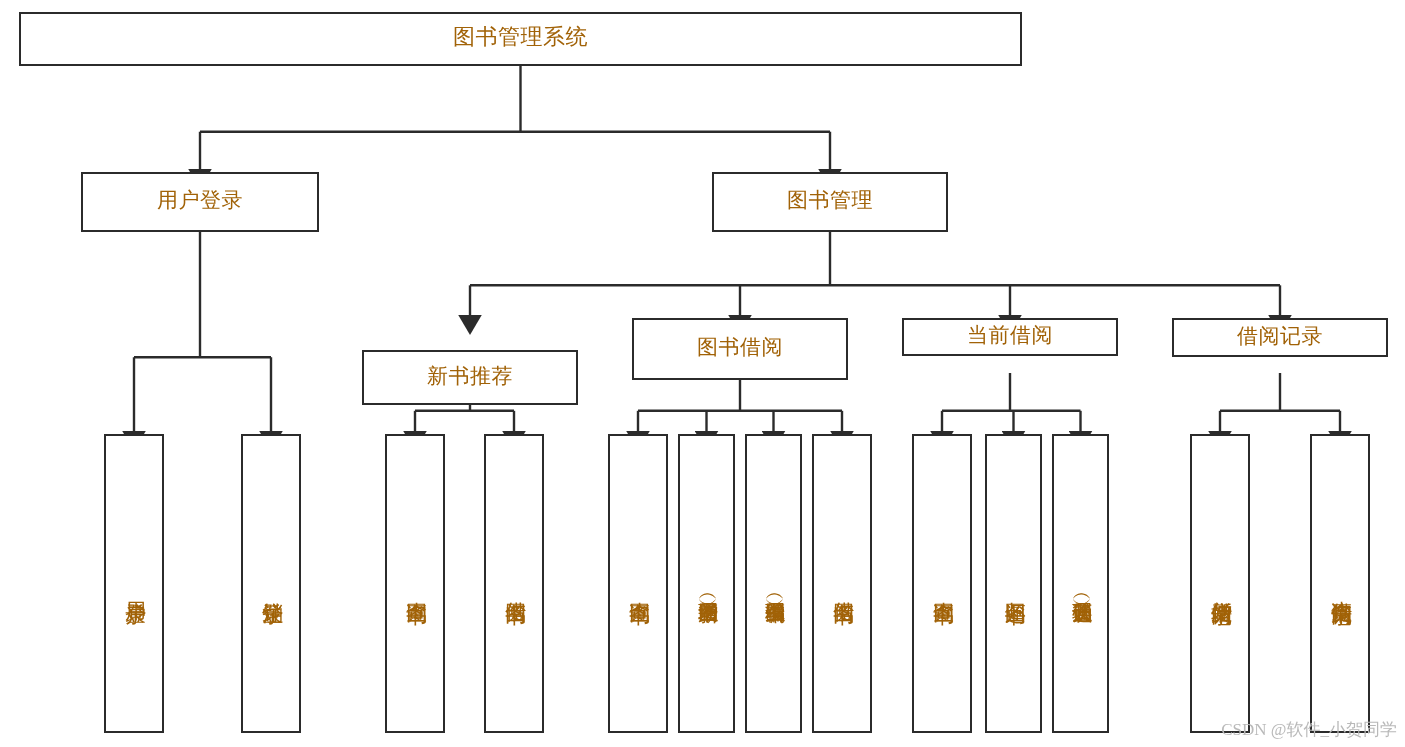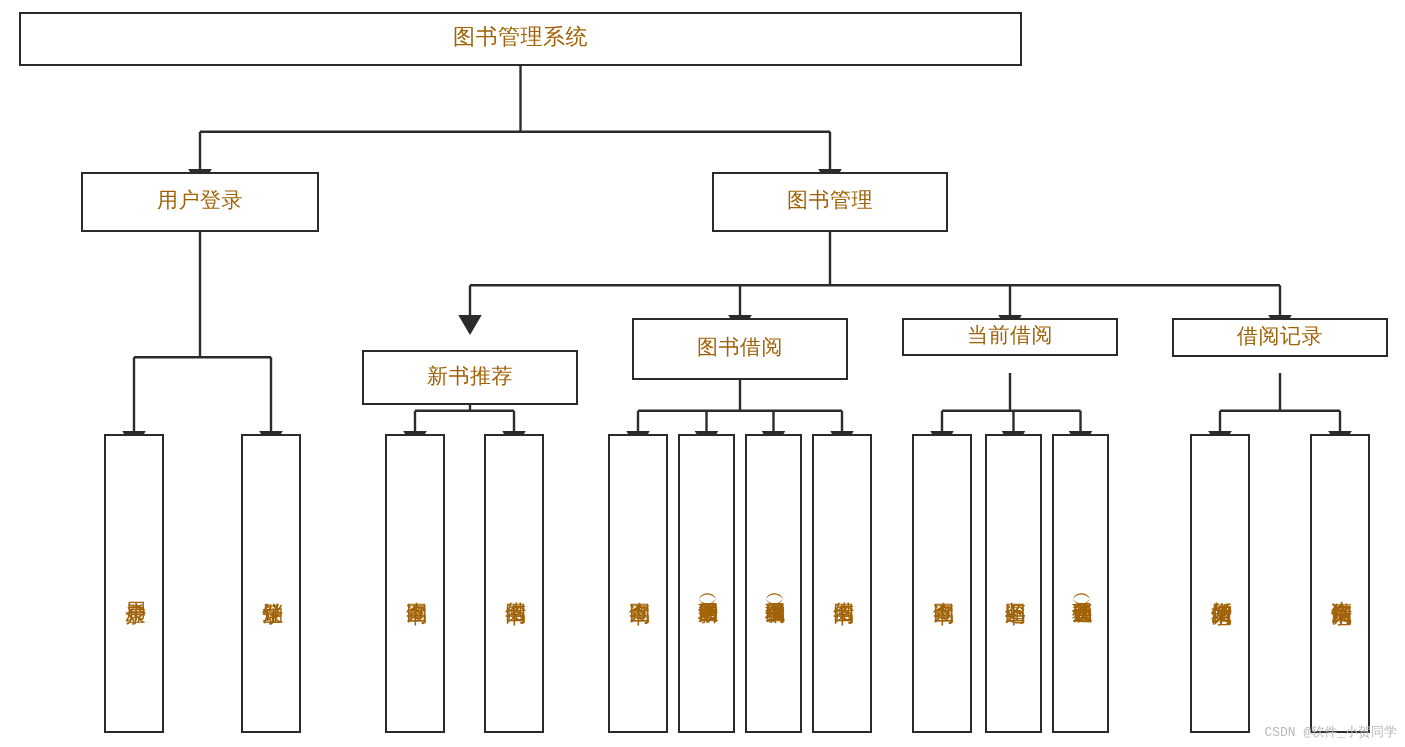"CSDN @软件_小贺同学" #watermark { font-family: Liberation Mono, monospace -> Liberation Serif, serif; font-size: 13px -> 17px }
